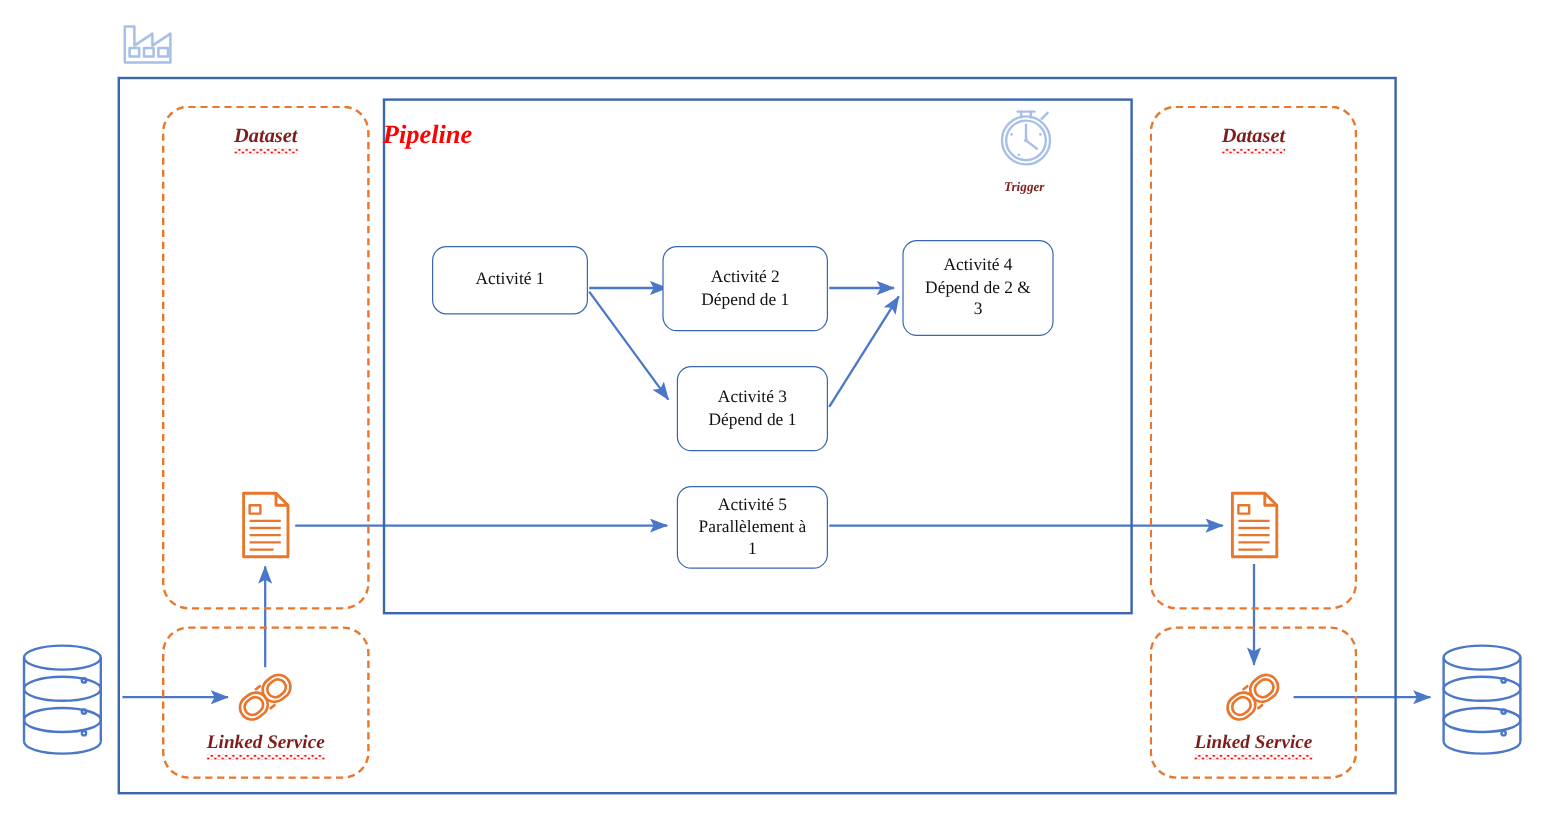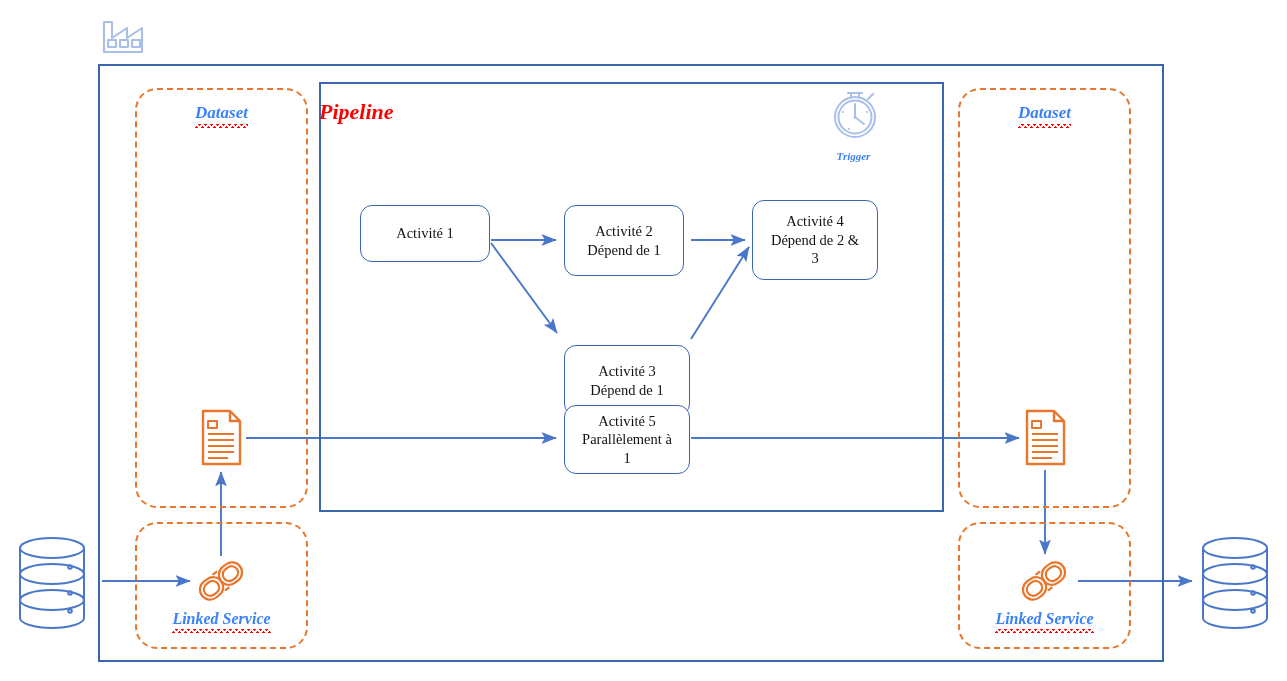"Dataset" .red-label { color: #3b82f6 -> #7f1d1d }
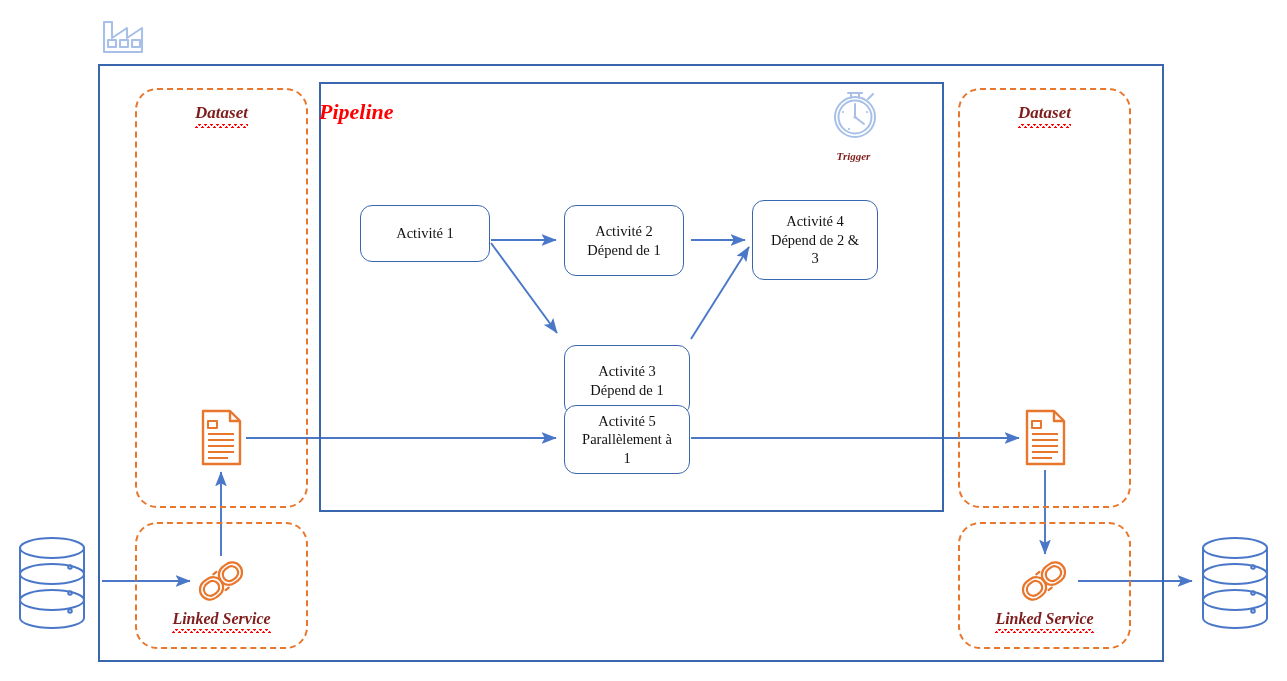"Activité 2" #act2 { left: 564px -> 552px; width: 120px -> 138px }
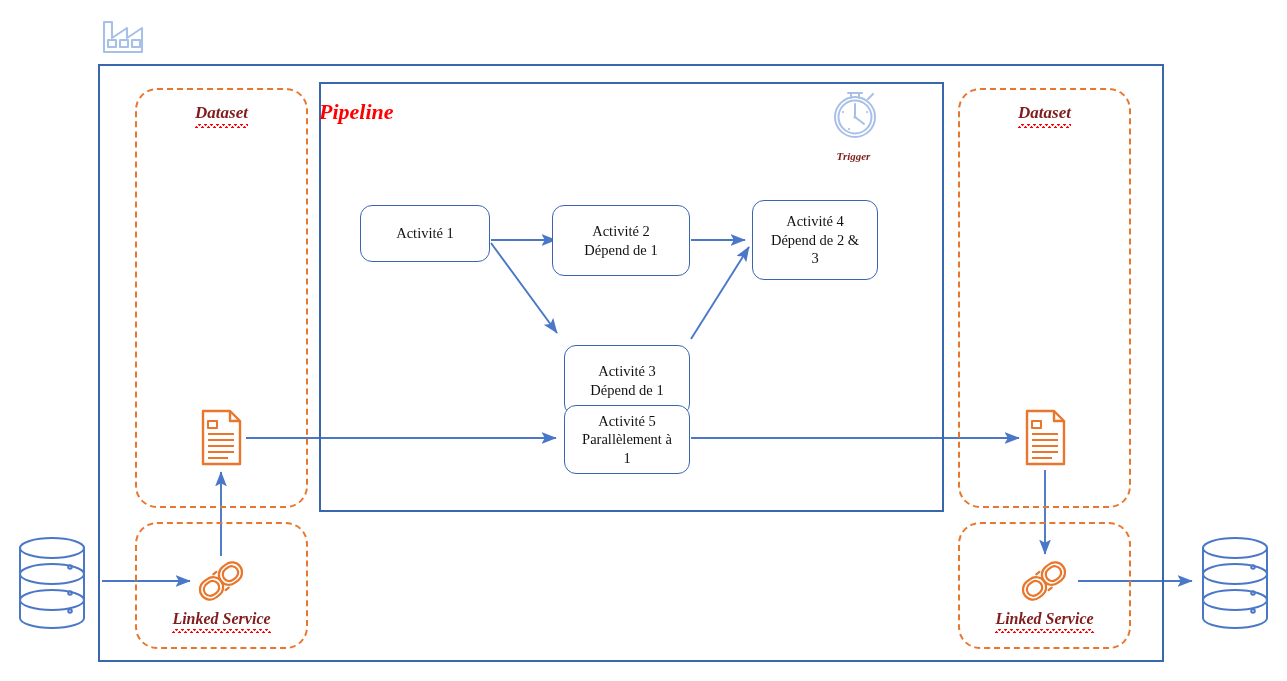"Activité 3" #act3 { margin-top: 40px -> none }
